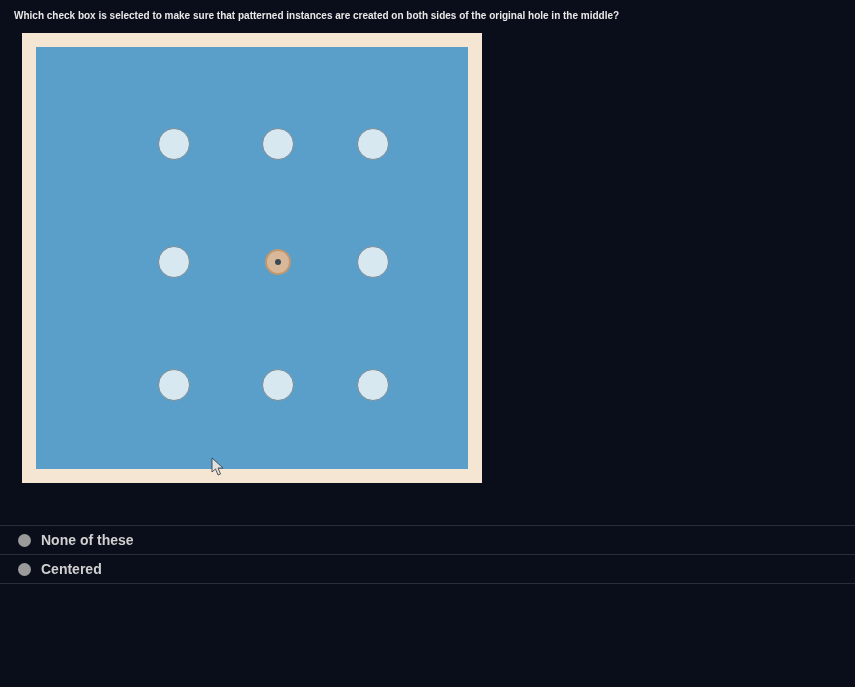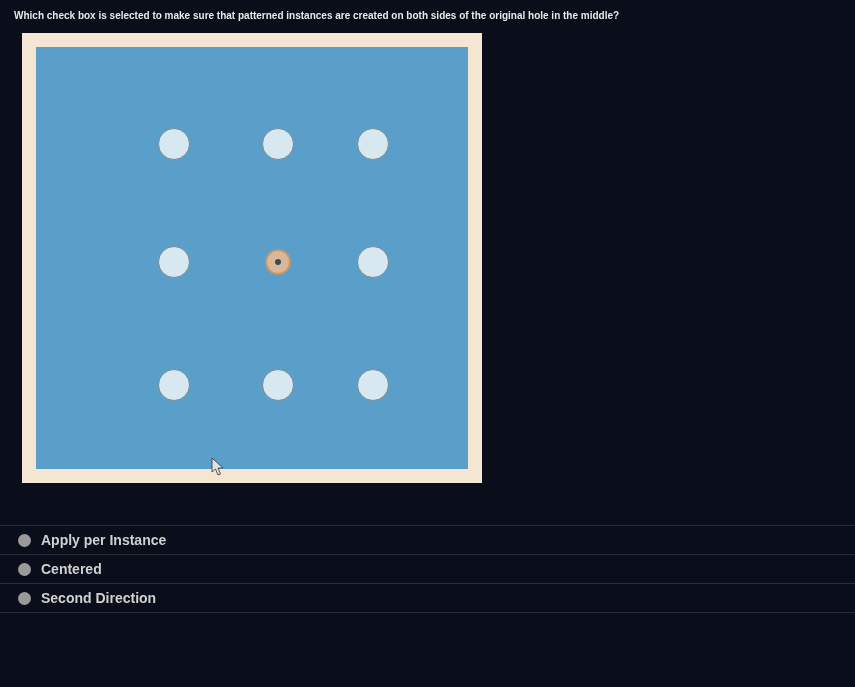"None of these" div.option-row { html: none -> <div> <div></div> <div>None of these</div> </div> }
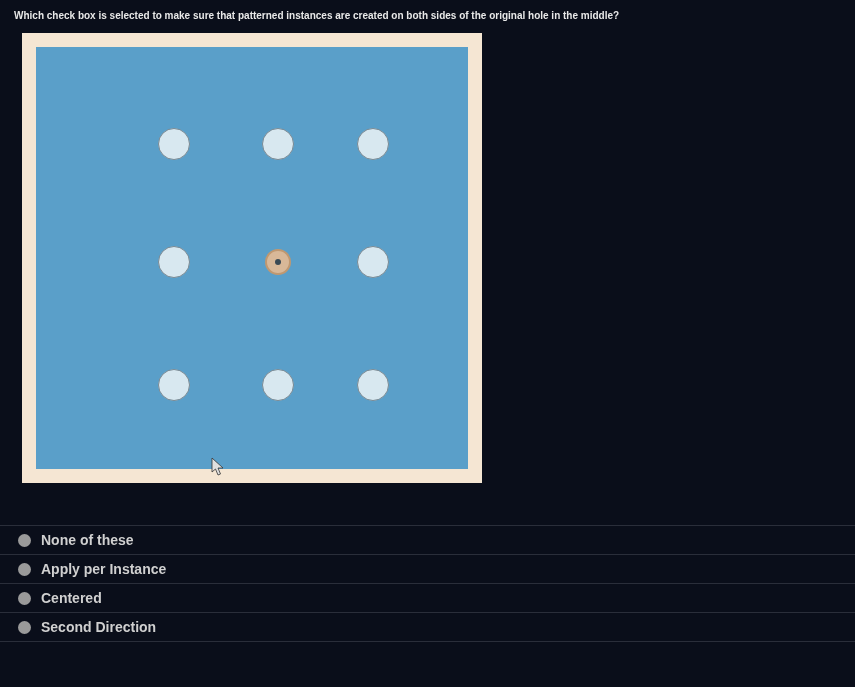"Apply per Instance" div.option-row { html: <div> <div></div> <div>Apply per Instance</div> </div> -> none }
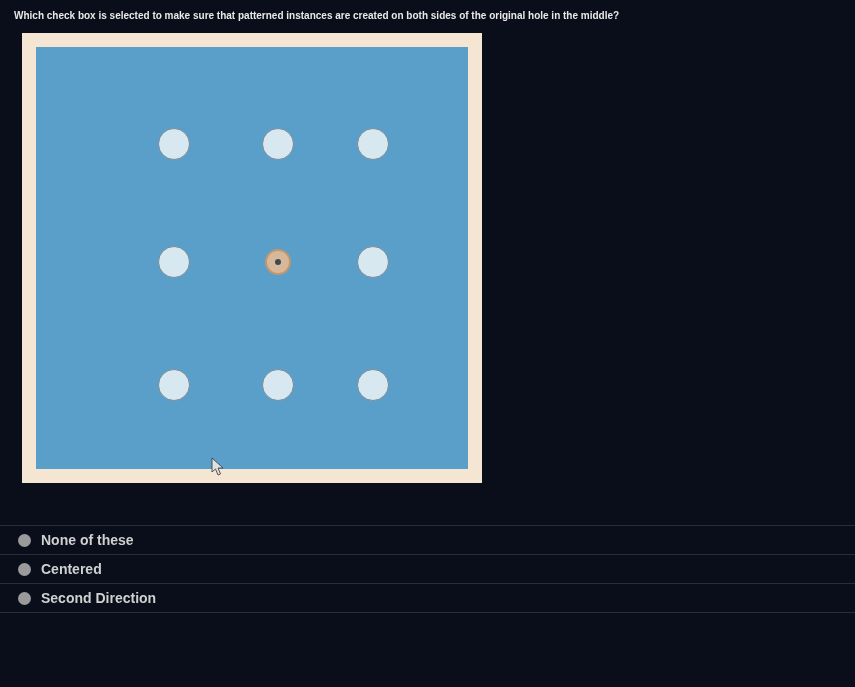"Second Direction" div.option-row { html: <div> <div></div> <div>Second Direction</div> </div> -> none }
